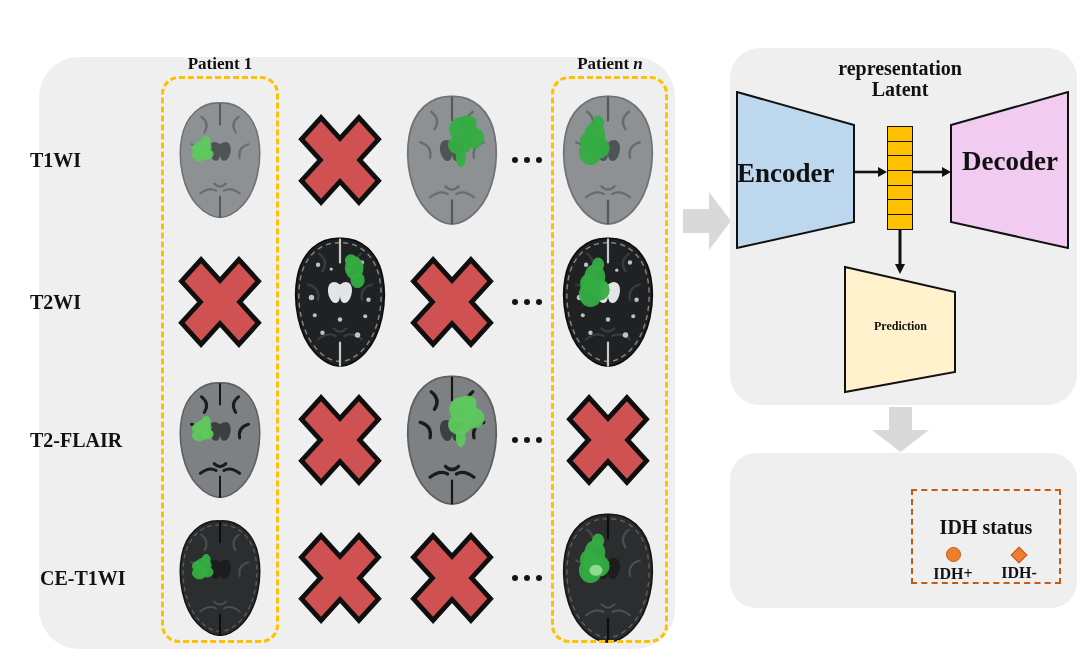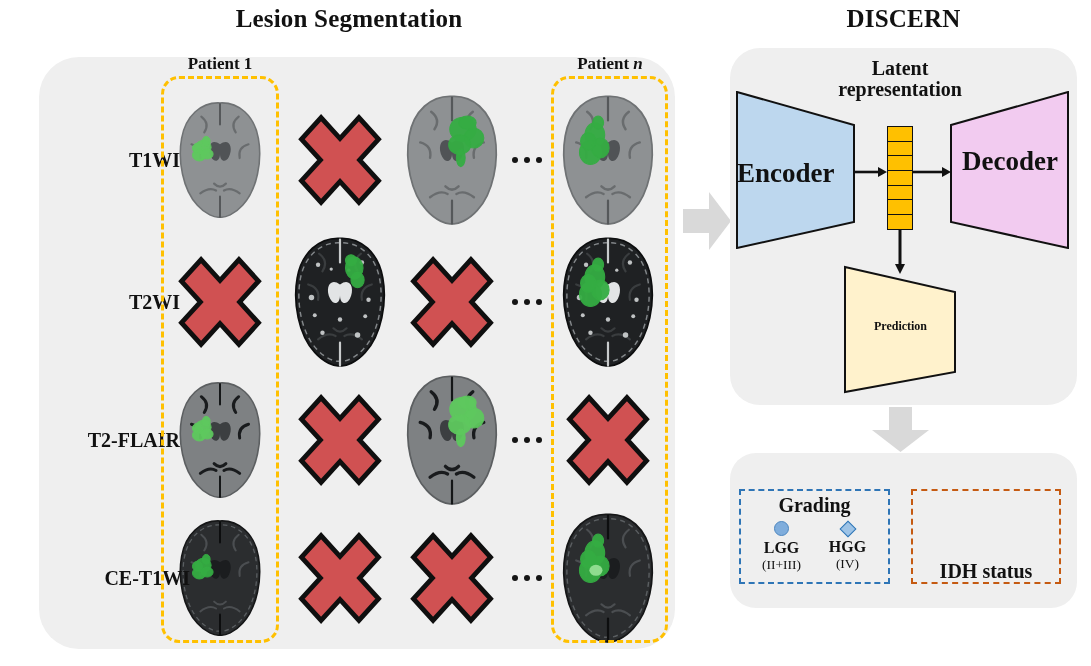"Lesion Segmentation" div.big-title { html: <div>Lesion Segmentation</div> -> none }
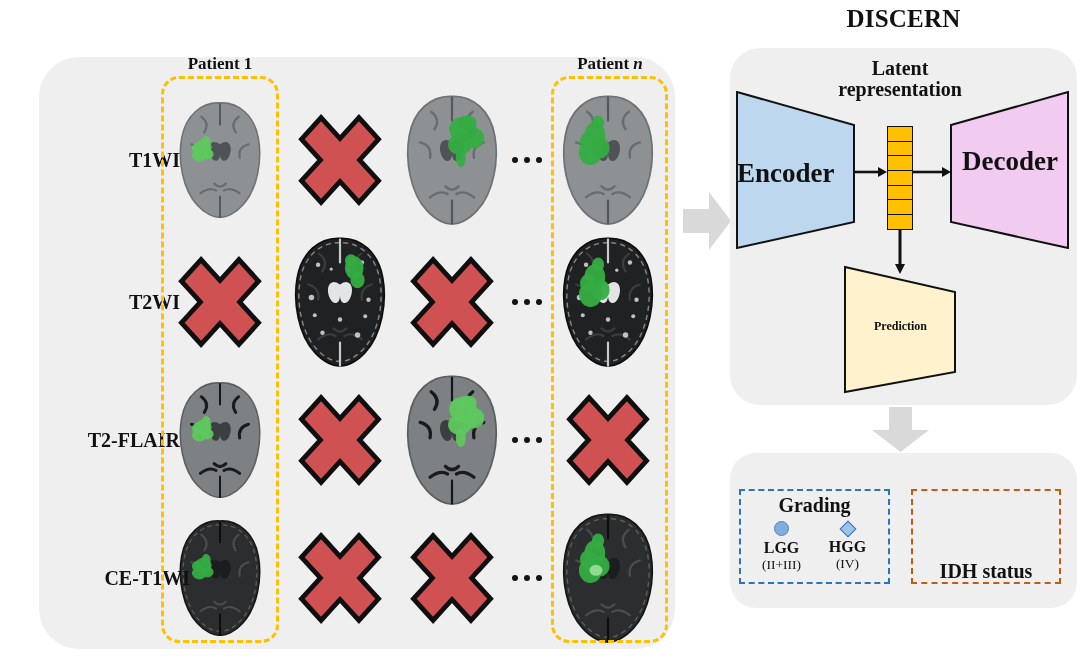"DISCERN" div.big-title { html: <div>DISCERN</div> -> none }
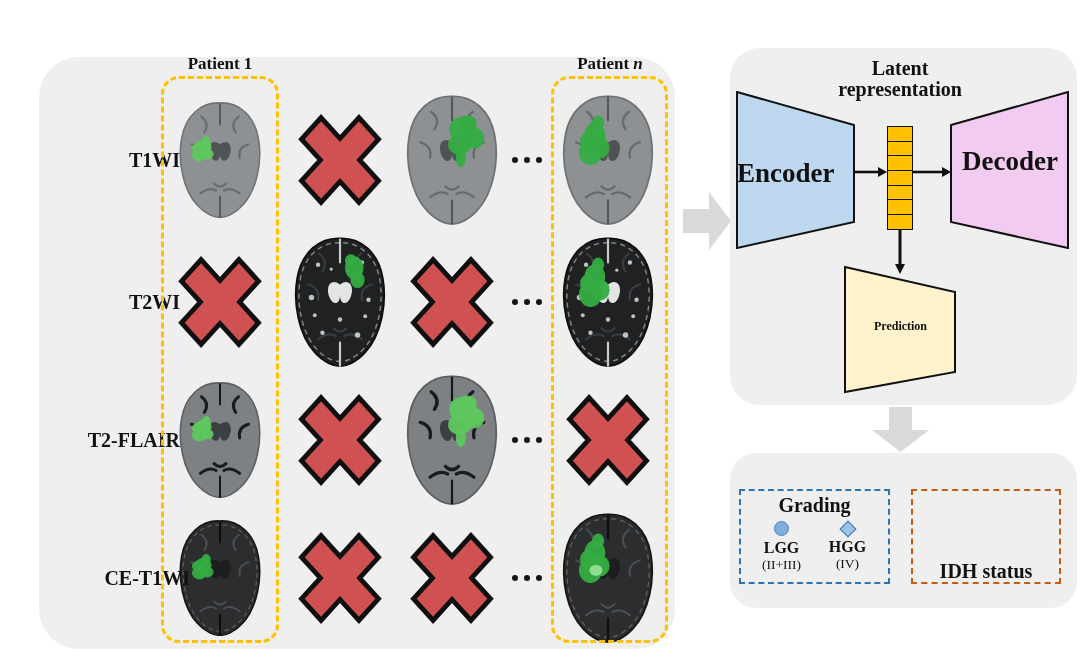"Latent" div { order: before "representation" -> after "representation" }
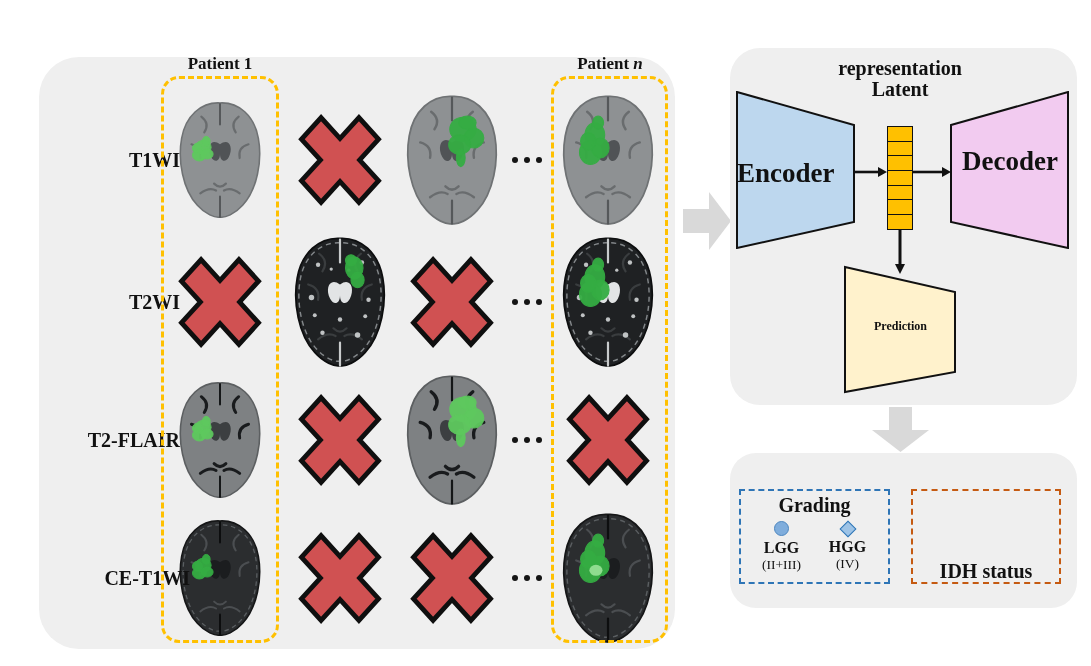"T1WI" .row-label { text-align: right -> left }
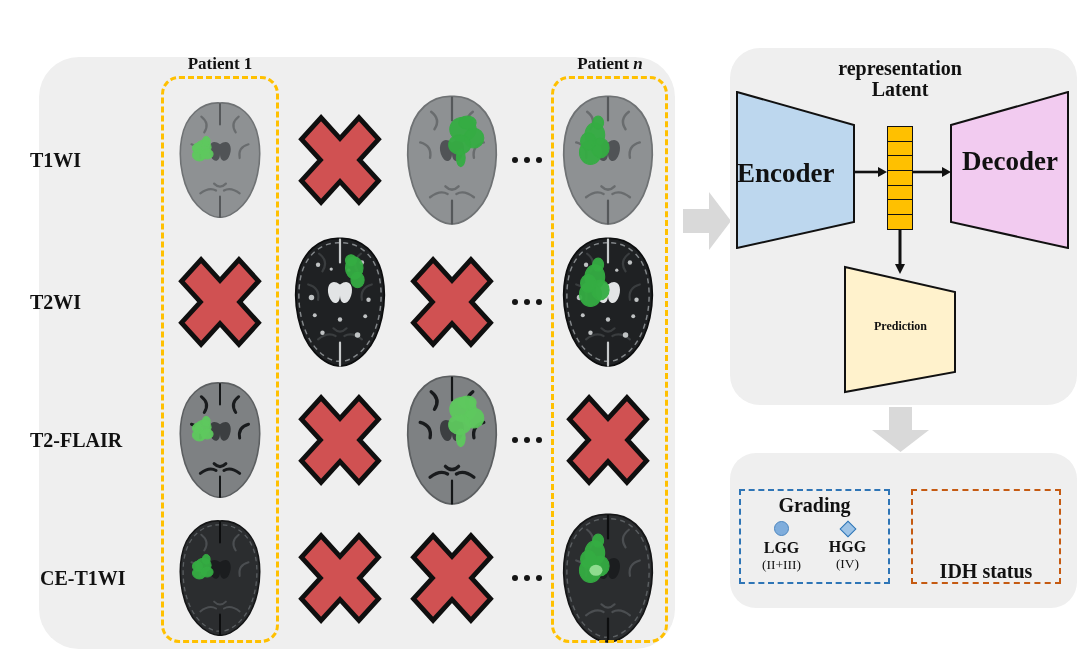"Grading" div.legend-box { html: <div> <div>Grading</div> <div> <div> <div></div> <div>LGG</div> <div>(II+III)</div> </div> <div> <div></div> <div>HGG</div> <div>(IV)</div> </div> </div> </div> -> none }
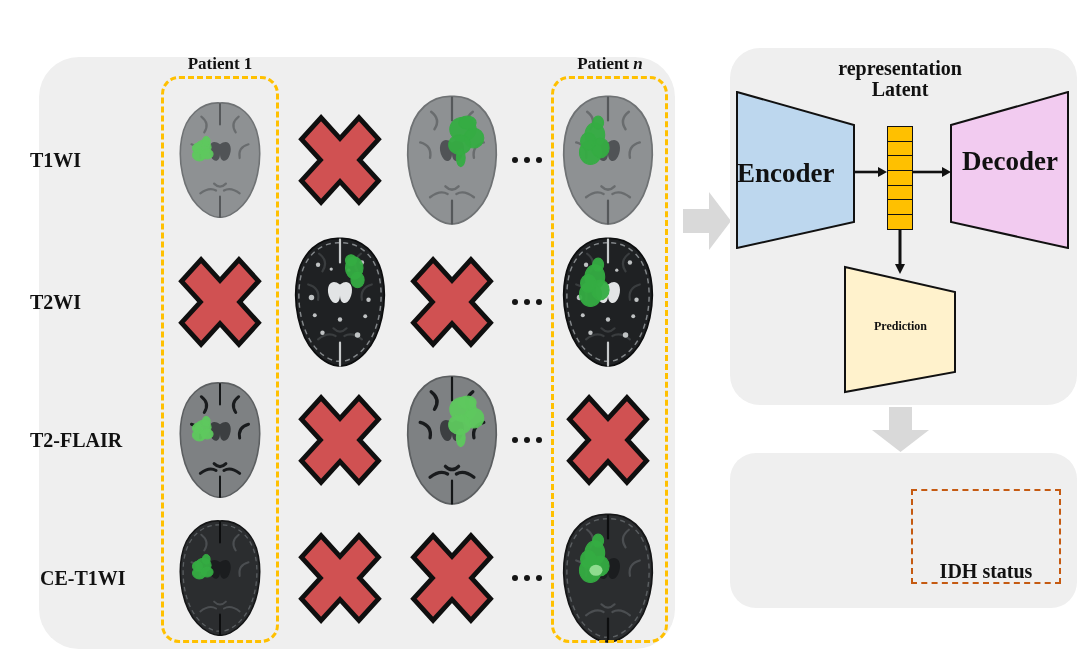"IDH+" div.legend-items { html: none -> <div> <div> <div></div> <div>IDH+</div> </div> <div> <div></div> <div>IDH-</div> </div> </div> }
